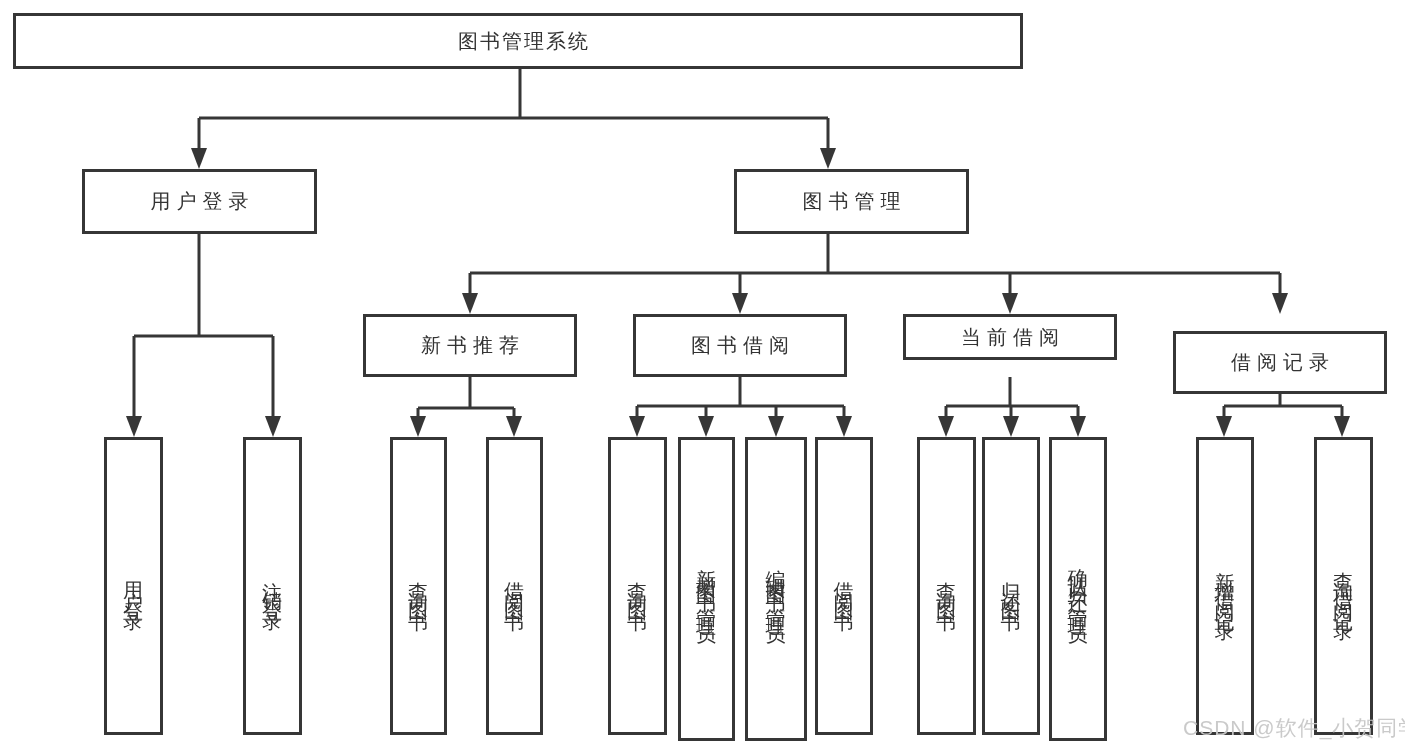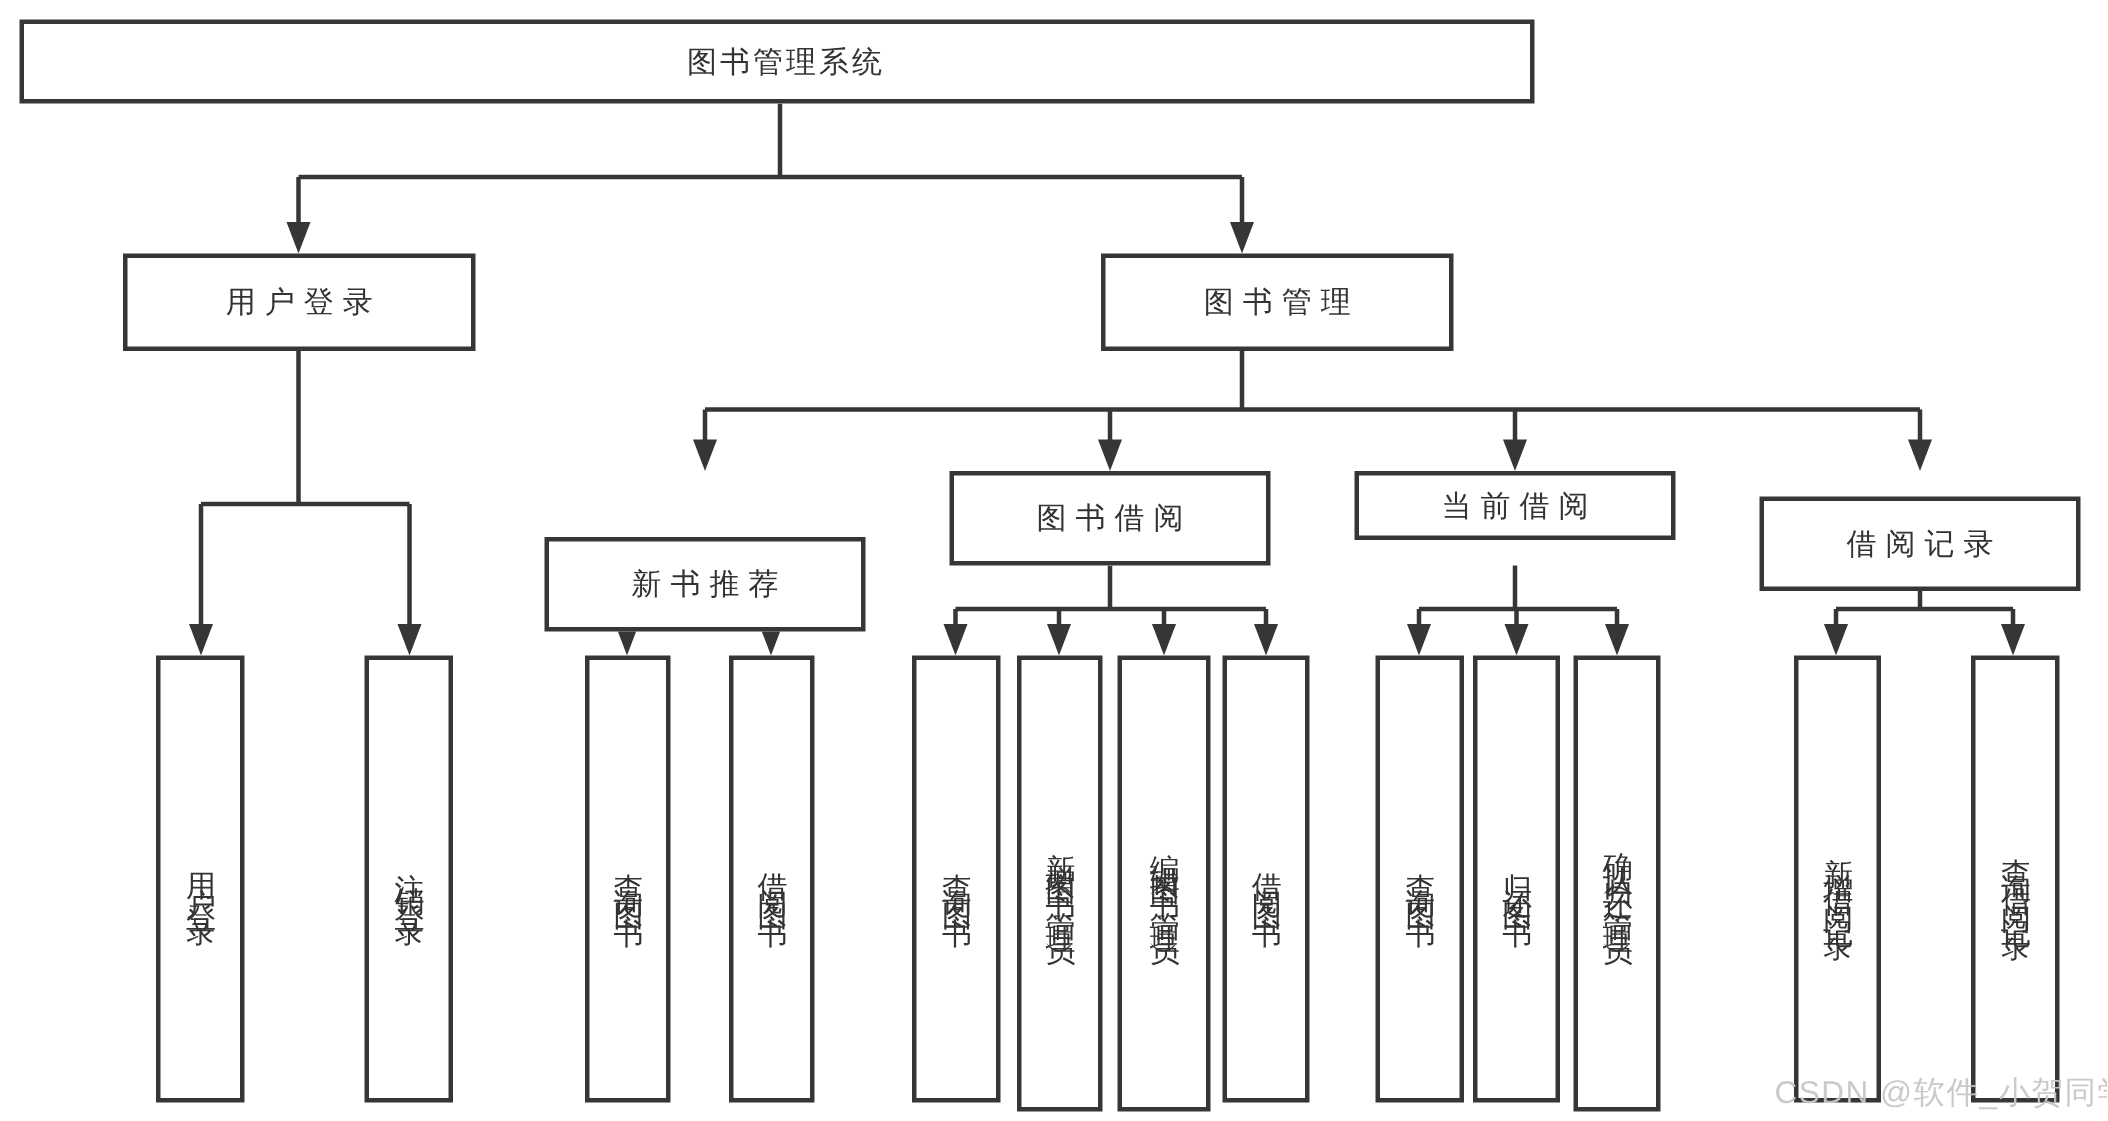"新书推荐" div.node { margin-top: 44px -> none }
